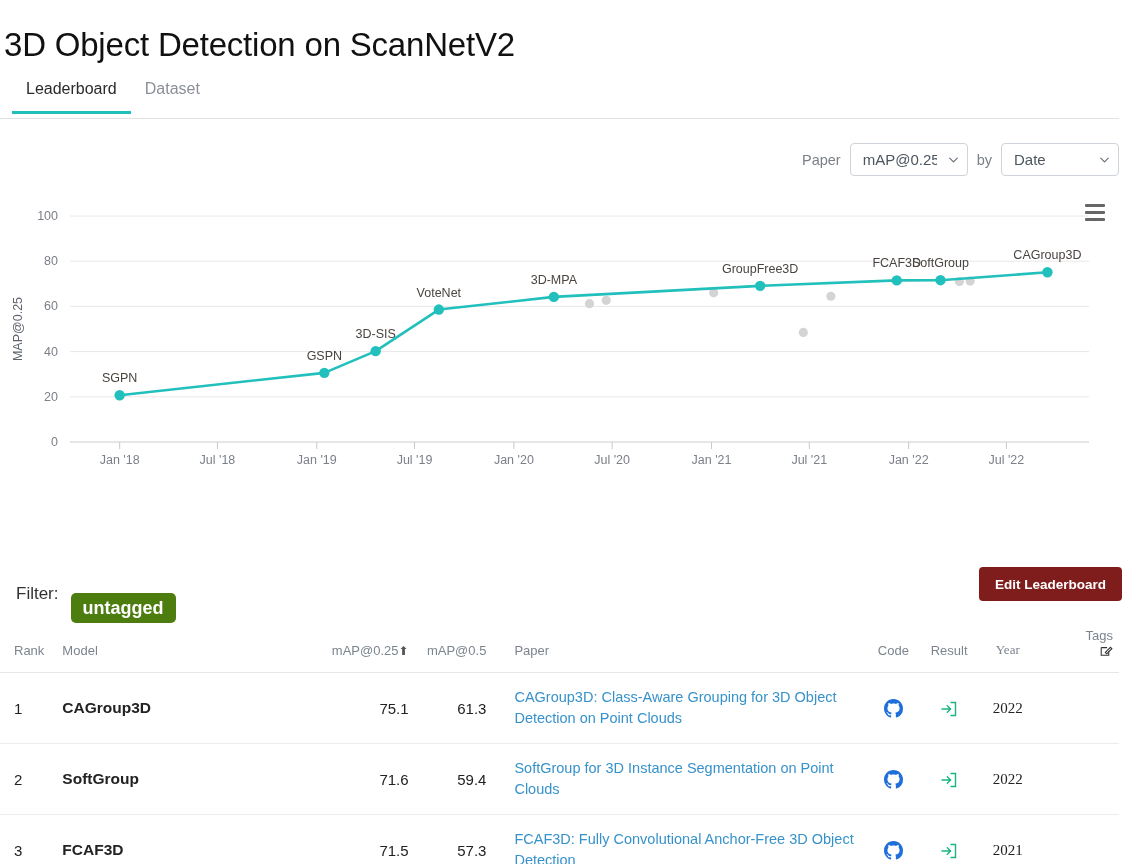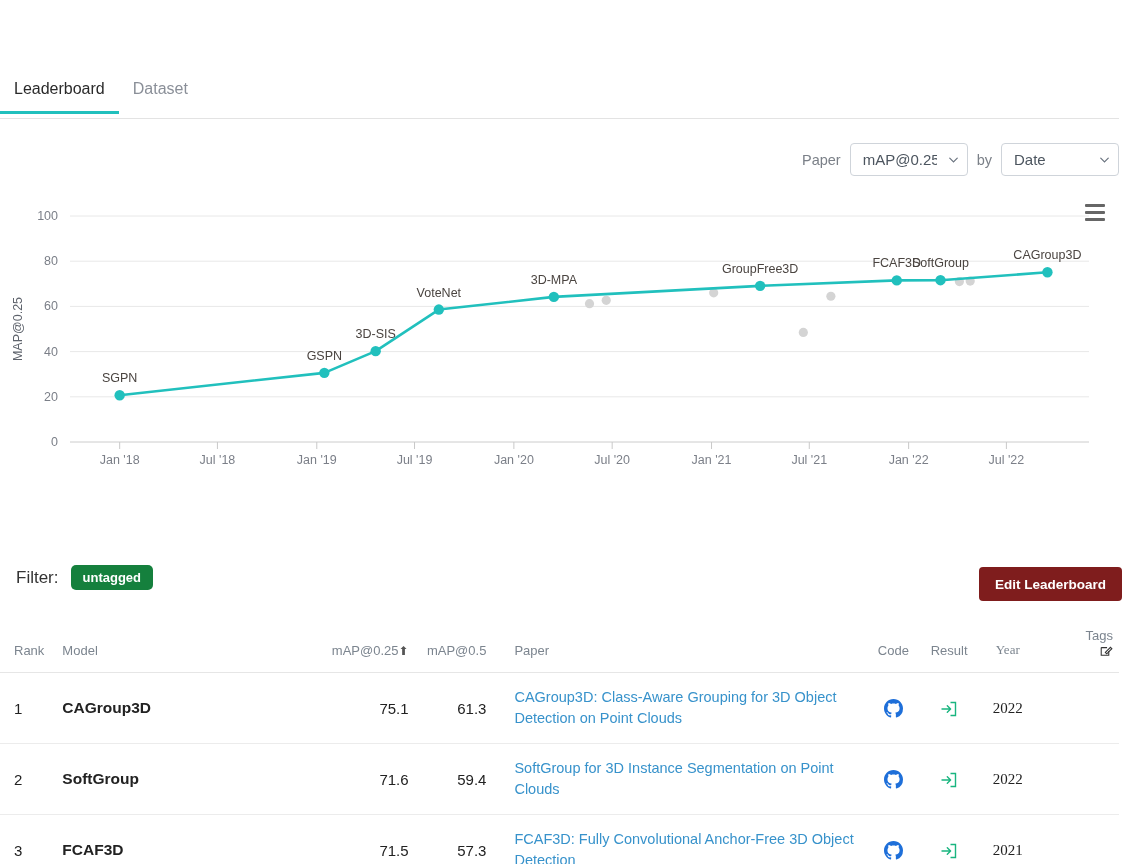"3D Object Detection on ScanNetV2" h1.page-title { html: none -> <h1>3D Object Detection on ScanNetV2</h1> }
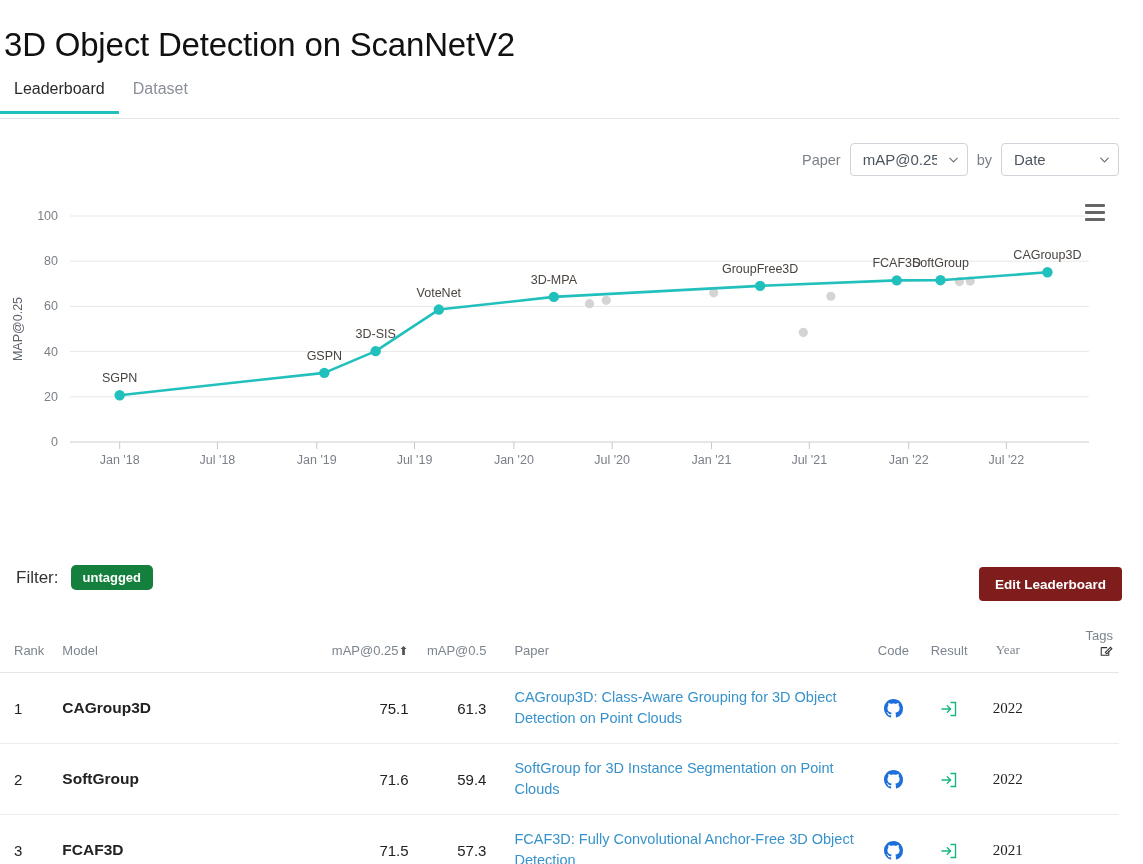"Leaderboard" .tab.active { margin-left: none -> 12px }
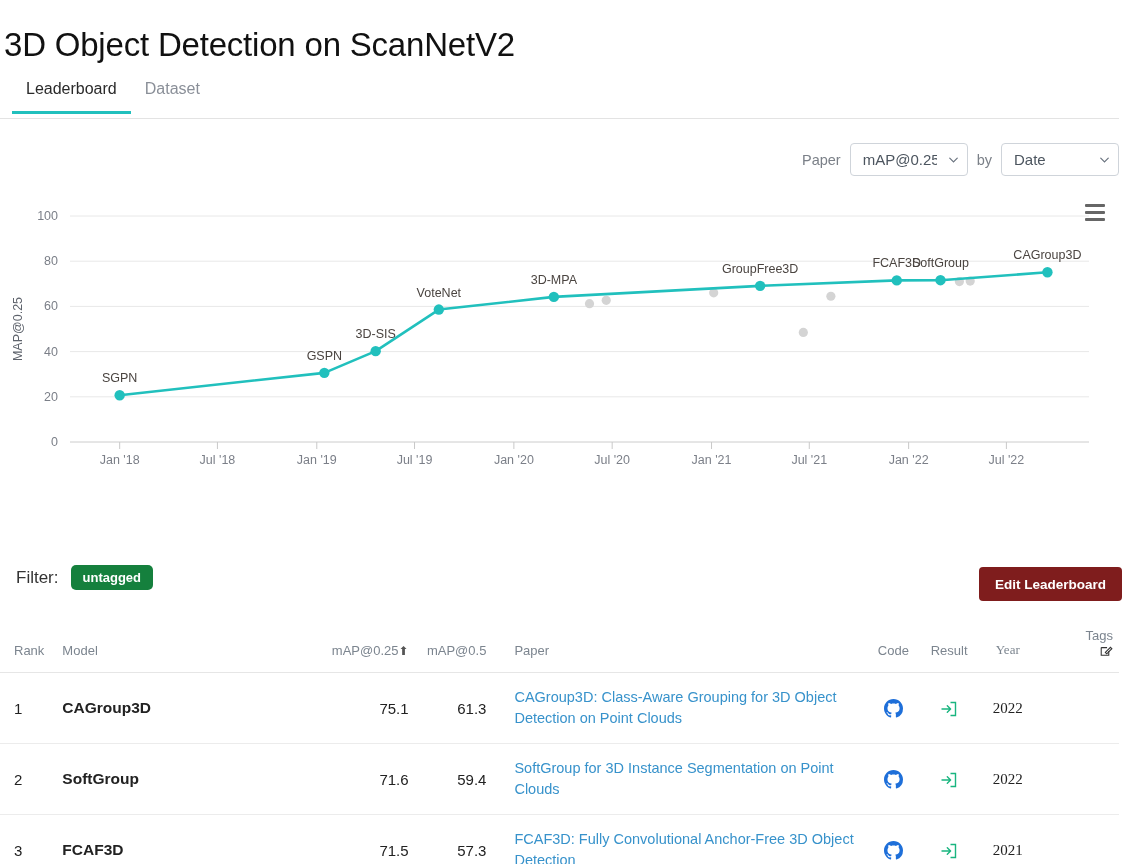"untagged" .tag-pill { background: #15803d -> #4d7c0f; font-size: 13px -> 18px; margin-top: none -> 28px }
